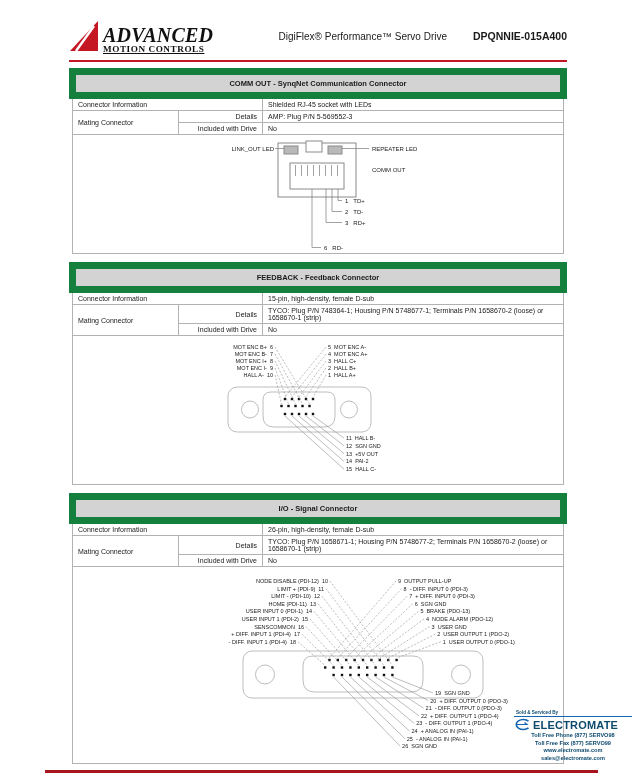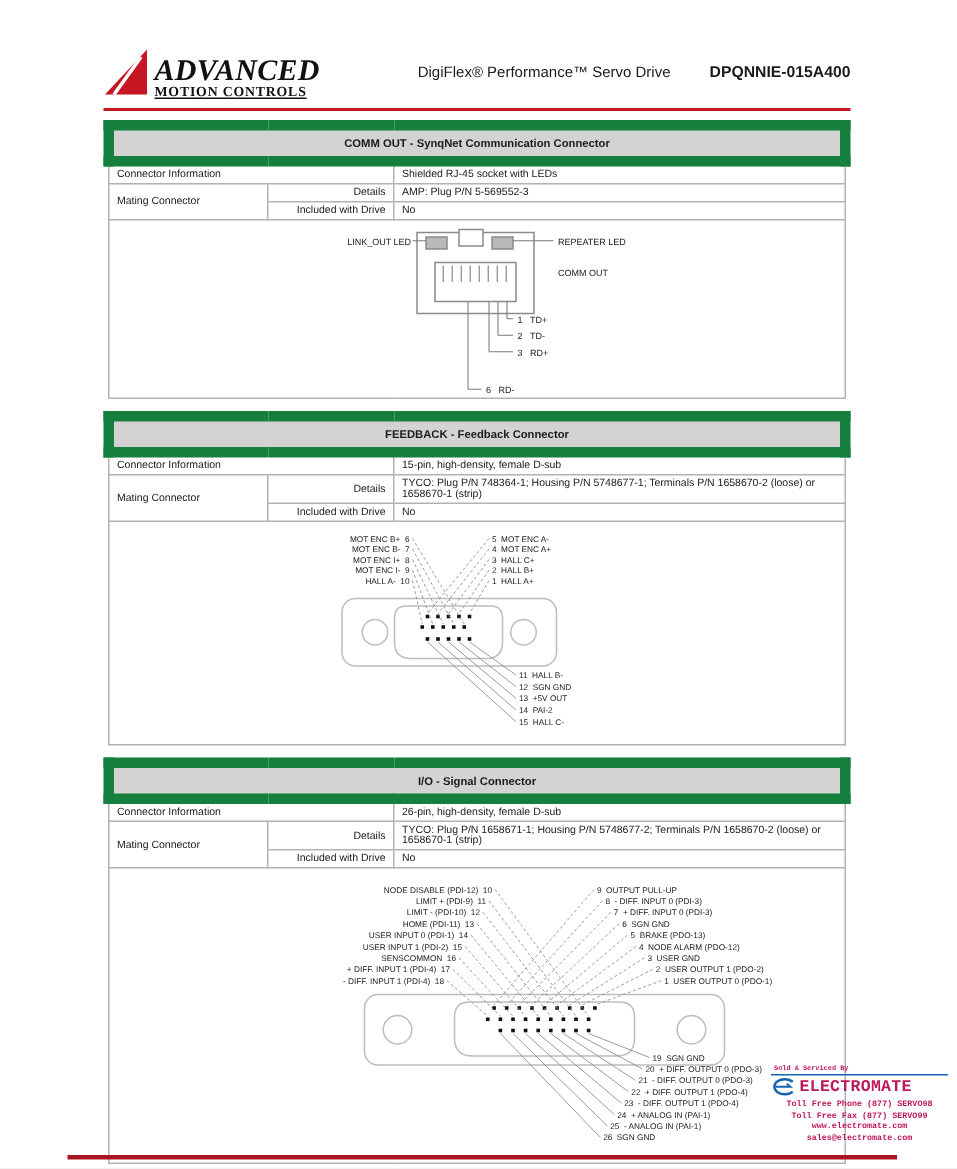"ADVANCED" .content { top: 12px -> 0 }
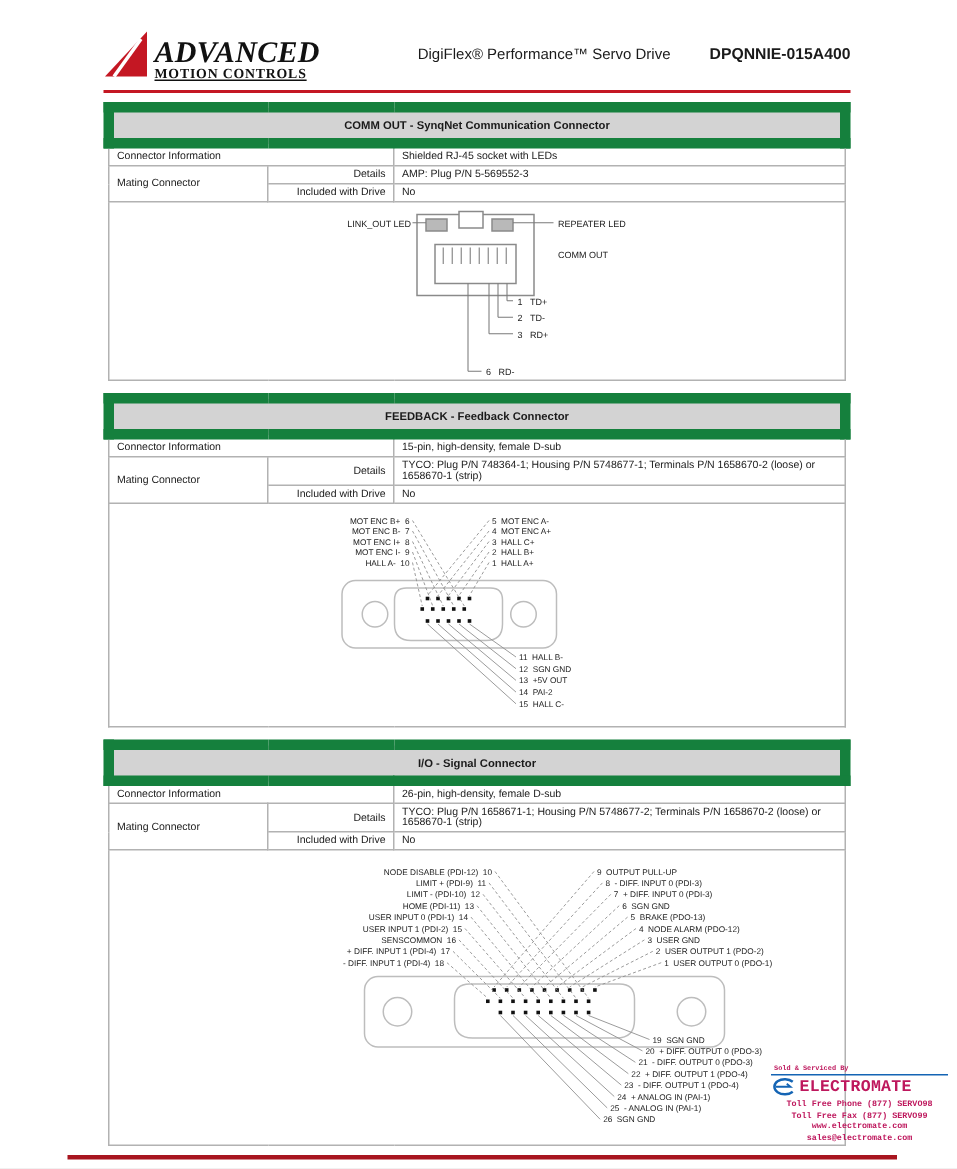"ELECTROMATE" .stamp { color: #be185d -> #0c4a6e; font-family: Liberation Mono, monospace -> none }
